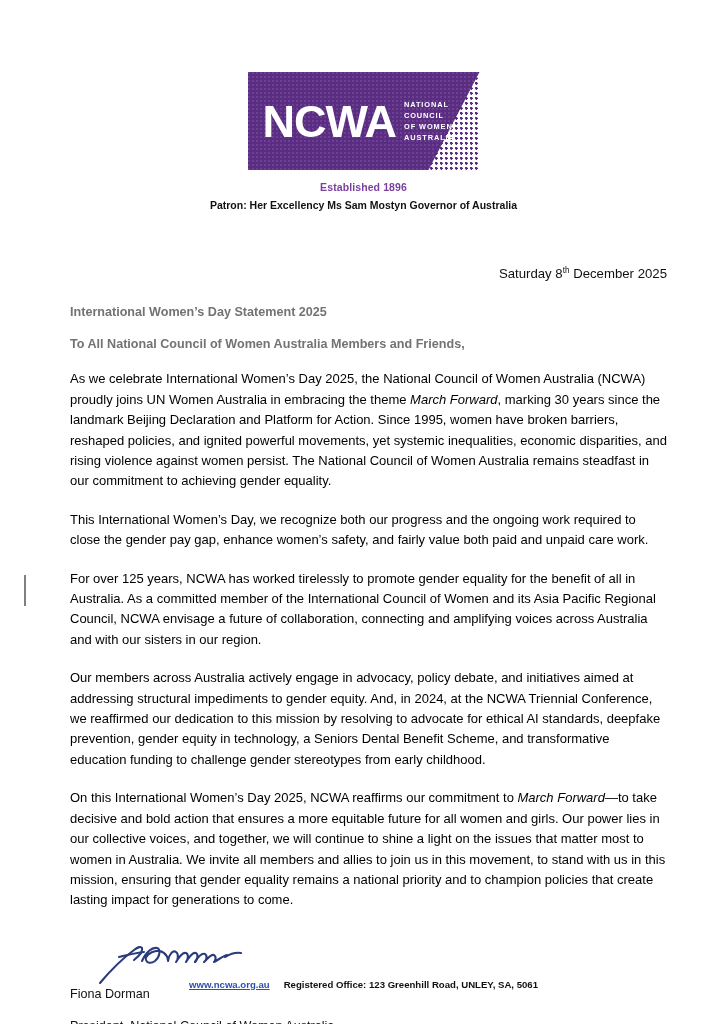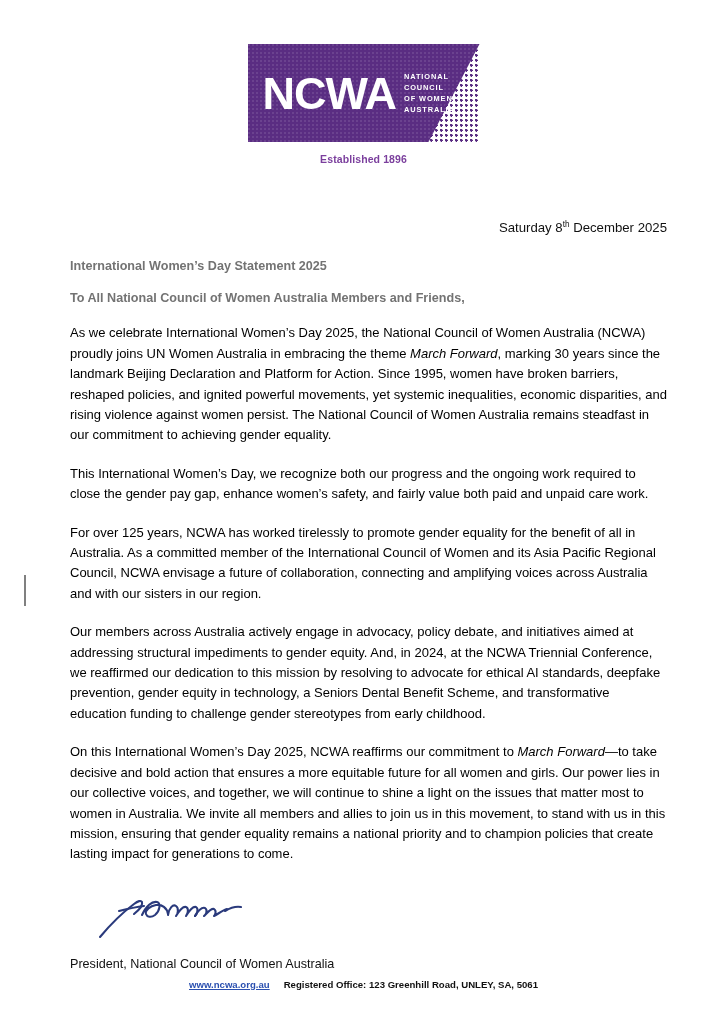"NCWA" .header { padding-top: 44px -> 72px }
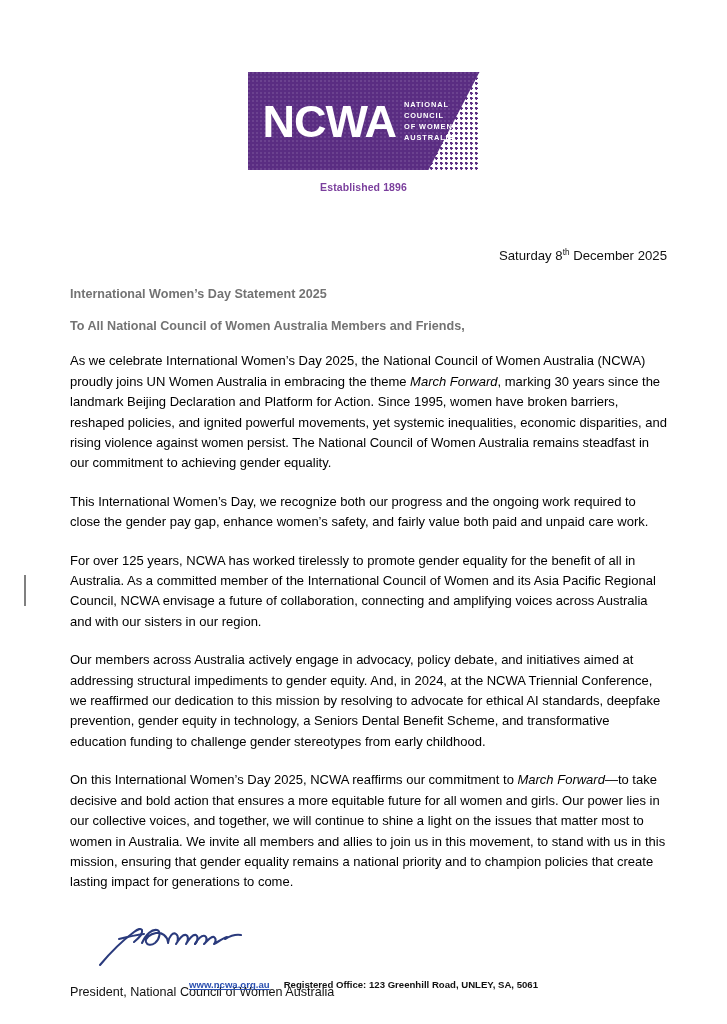"Patron: Her Excellency Ms Sam" div.patron { html: none -> <div>Patron: Her Excellency Ms Sam Mostyn Governor of Australia</div> }
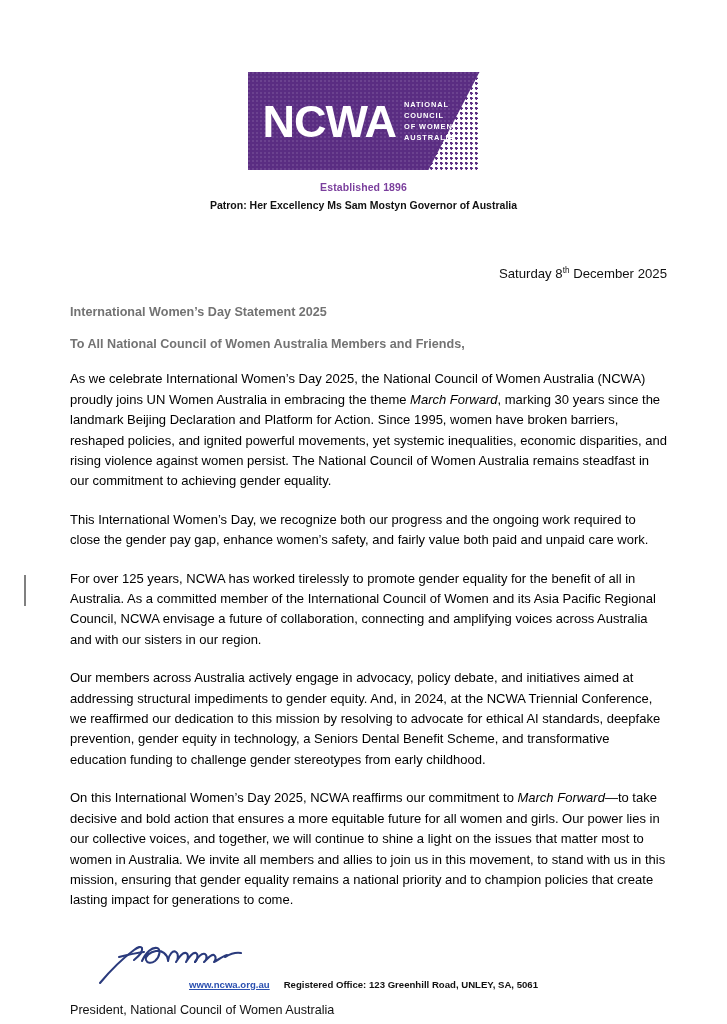"Fiona Dorman" div.sig-name { html: none -> <div>Fiona Dorman</div> }
